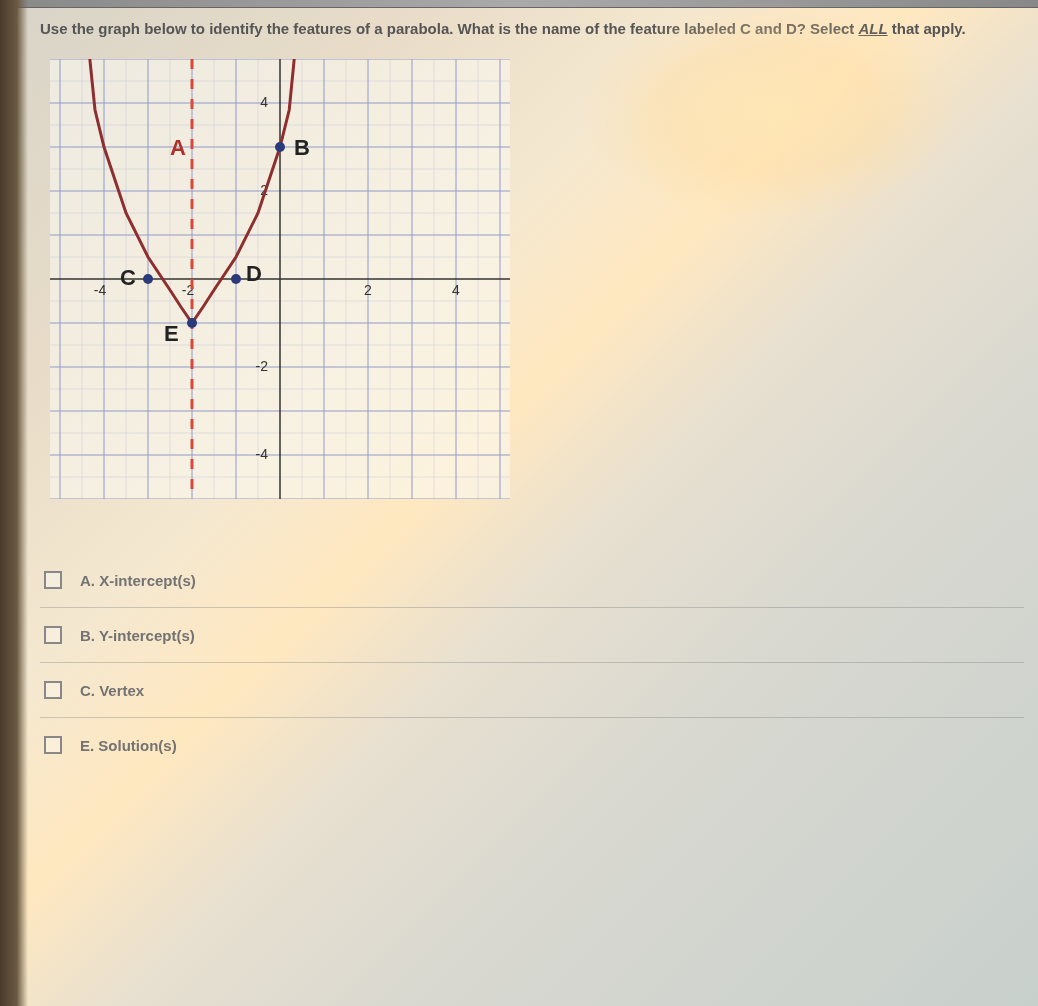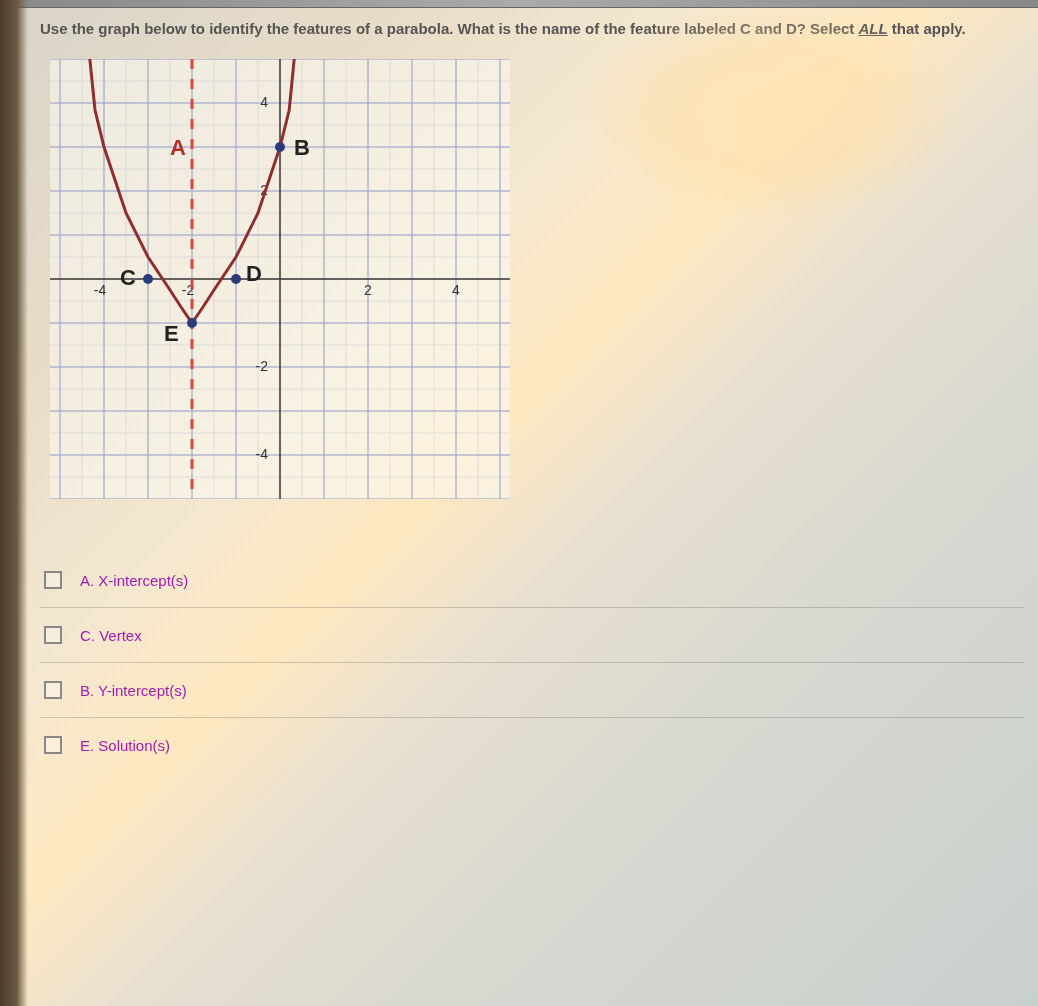"A. X-intercept(s)" .option-label { color: #a21caf -> #737373; font-weight: none -> bold }
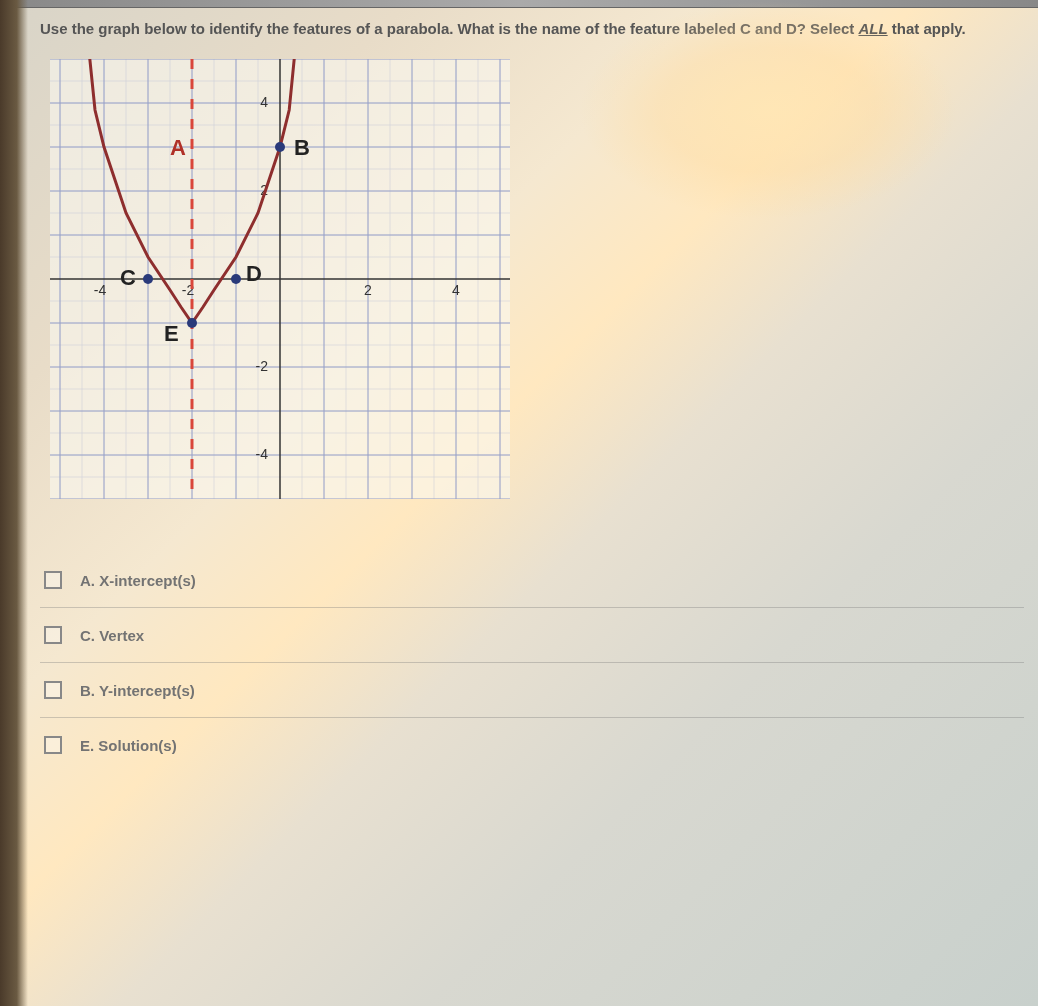"C. Vertex" div.option-row { order: before "B. Y-intercept(s)" -> after "B. Y-intercept(s)" }
